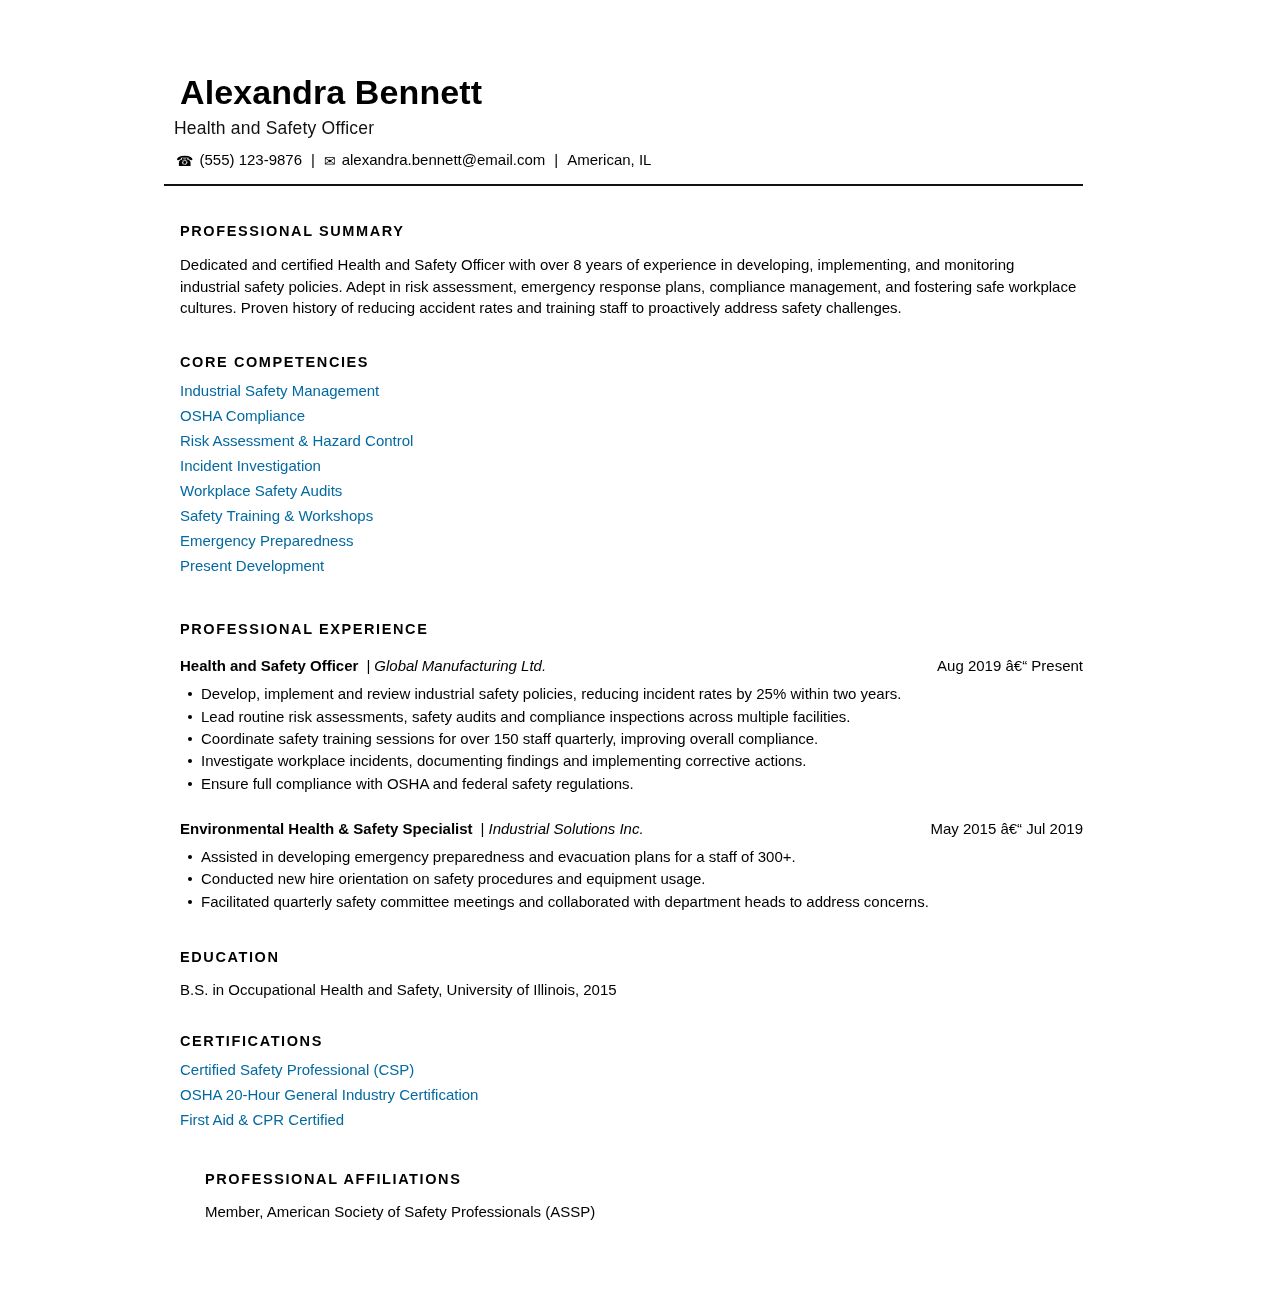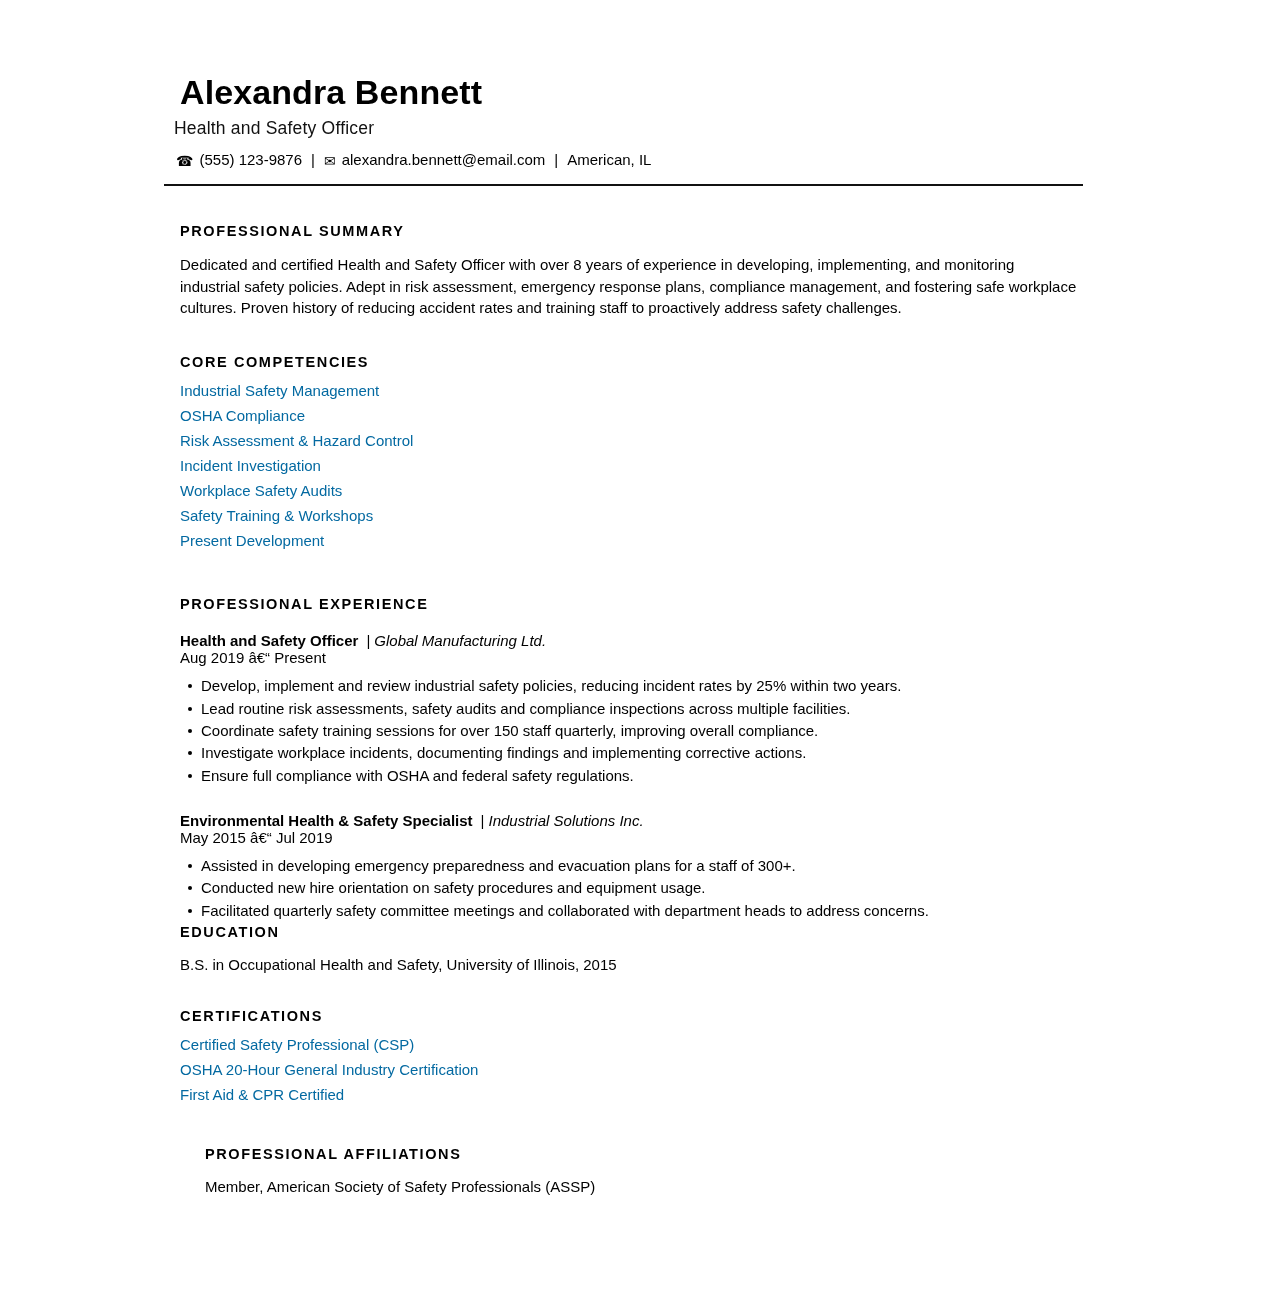"Emergency Preparedness" li { html: none -> <li>Emergency Preparedness</li> }
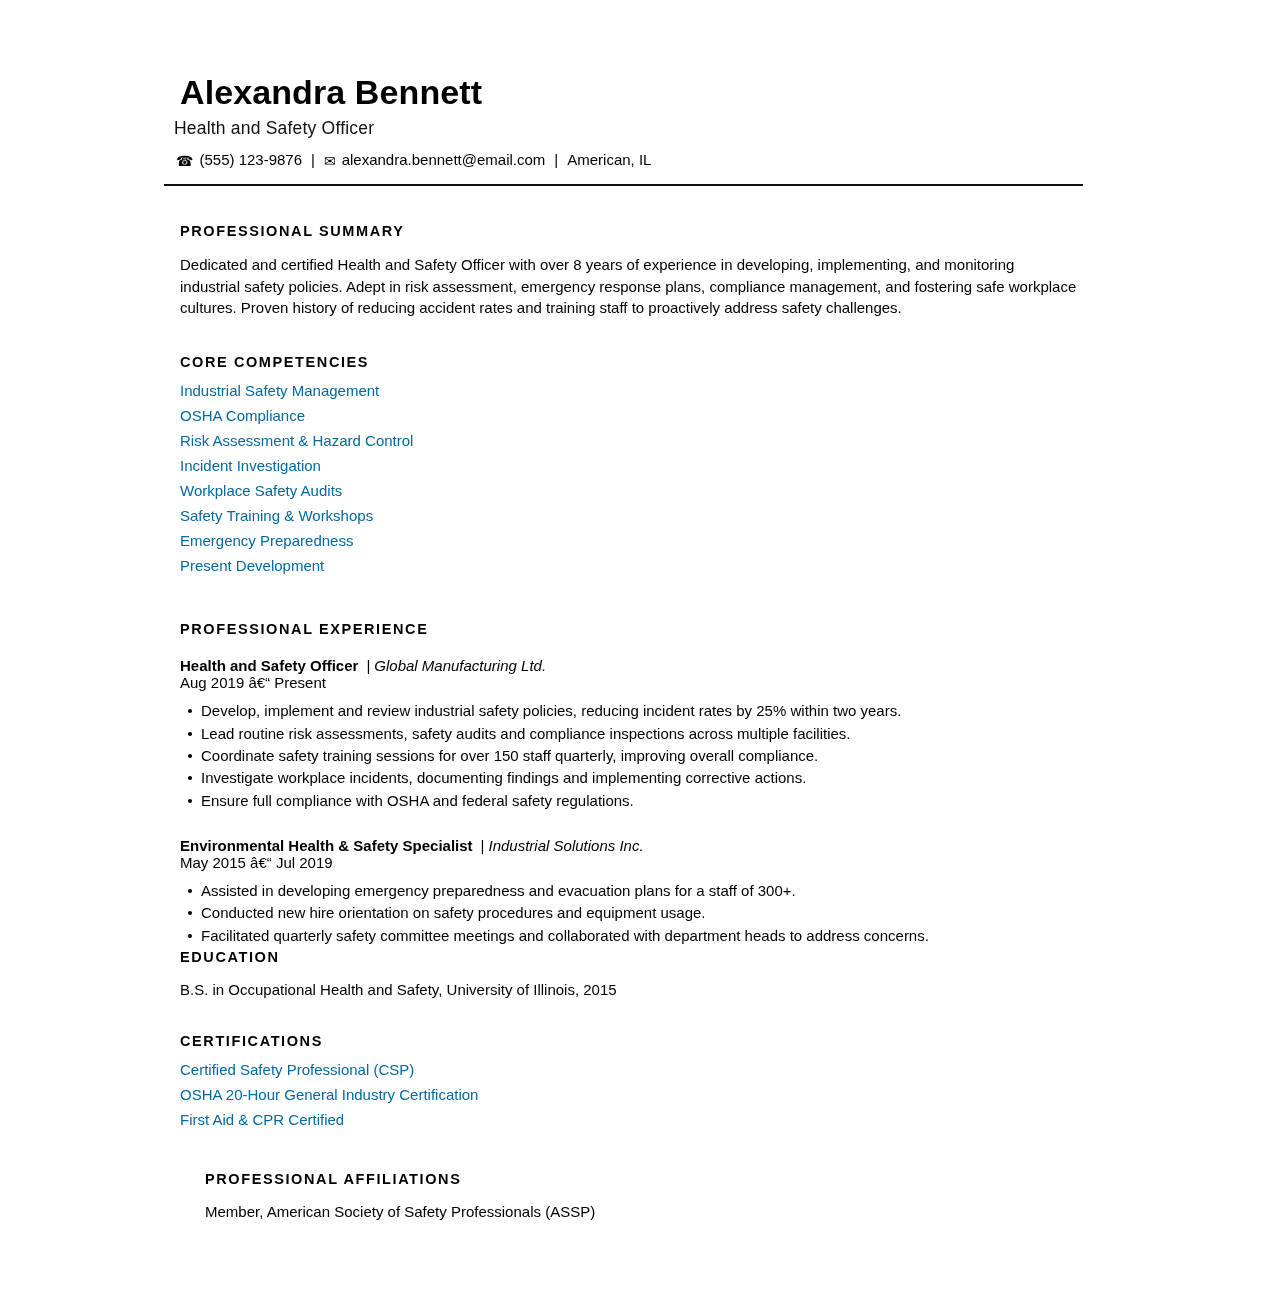"Health and Safety Officer |" .job-head { flex-direction: column -> none }
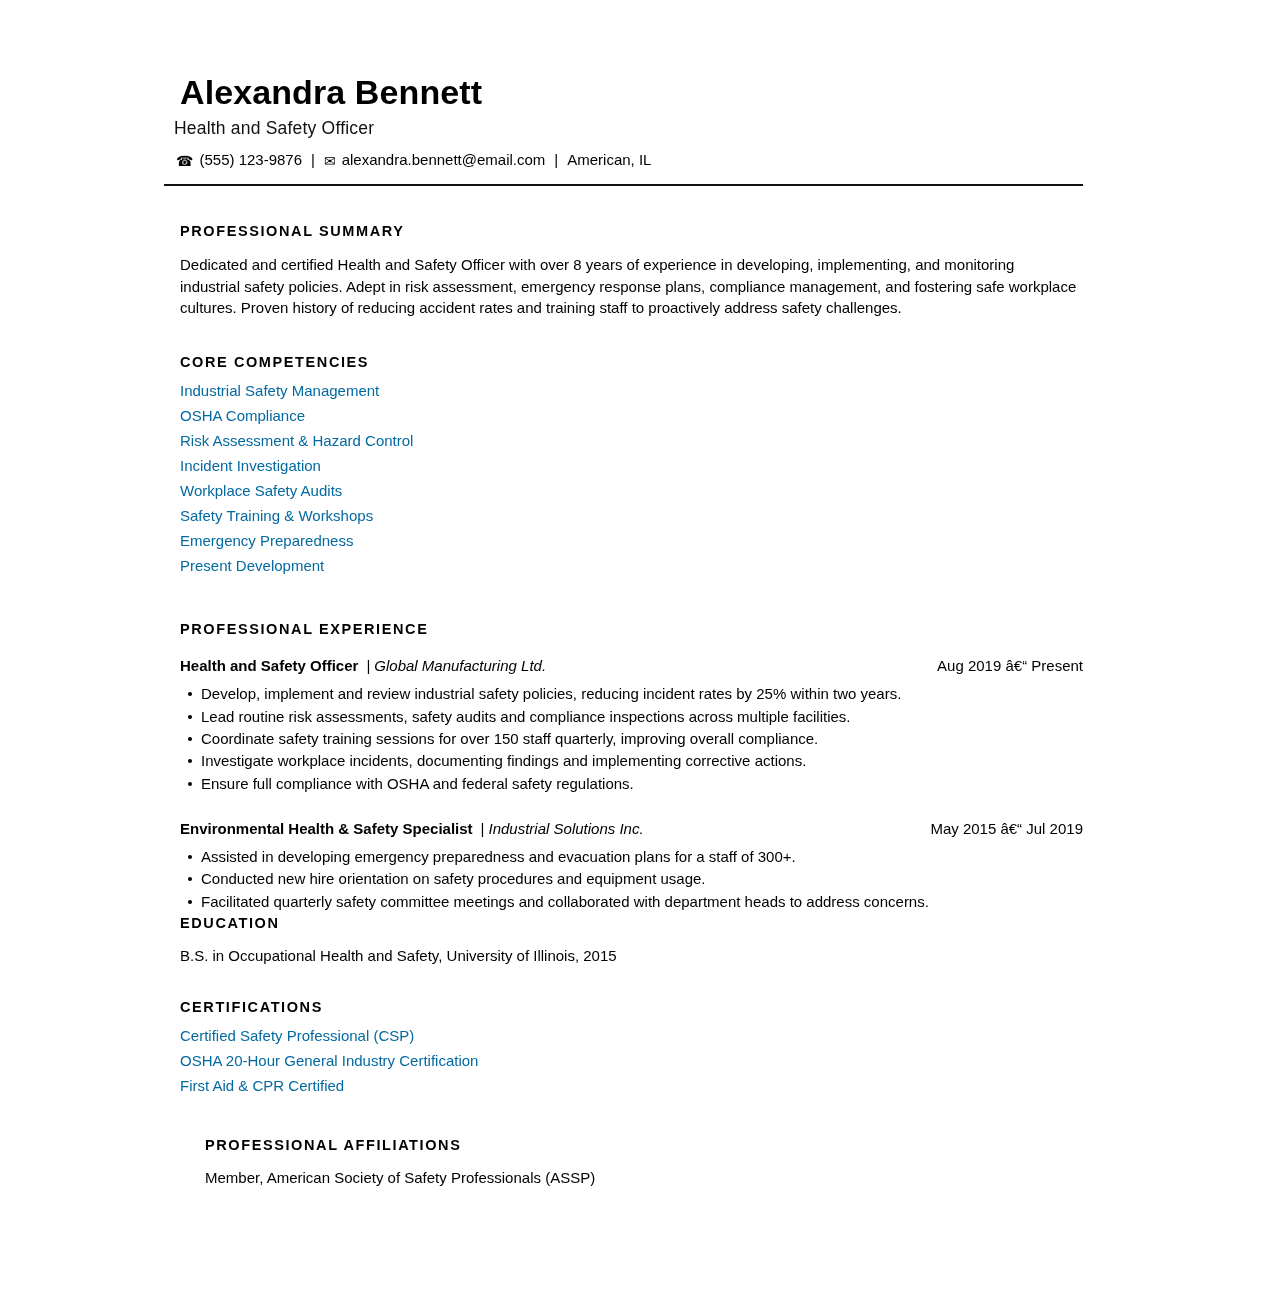"EDUCATION" .sec-education { margin-top: none -> 34px }
